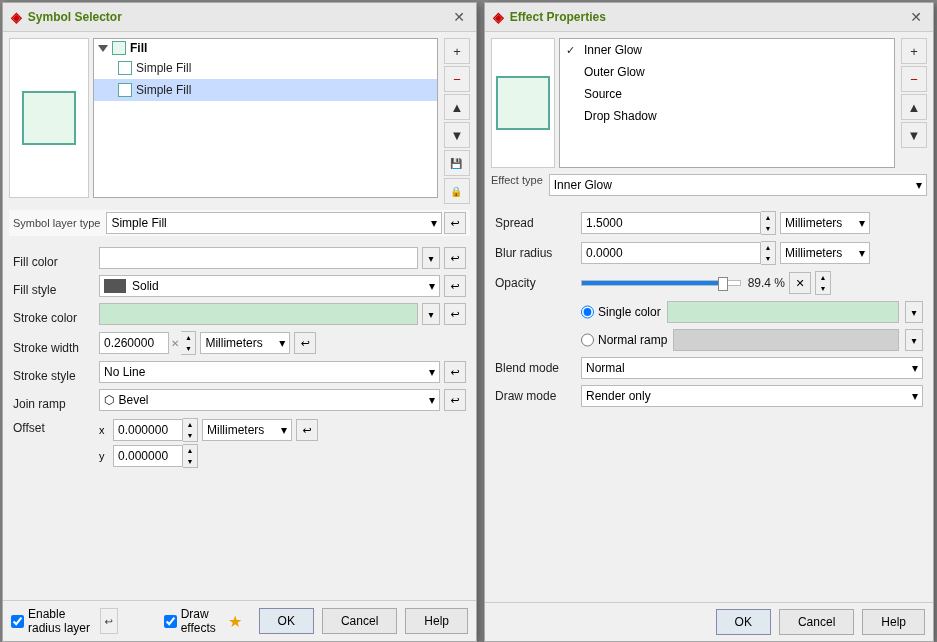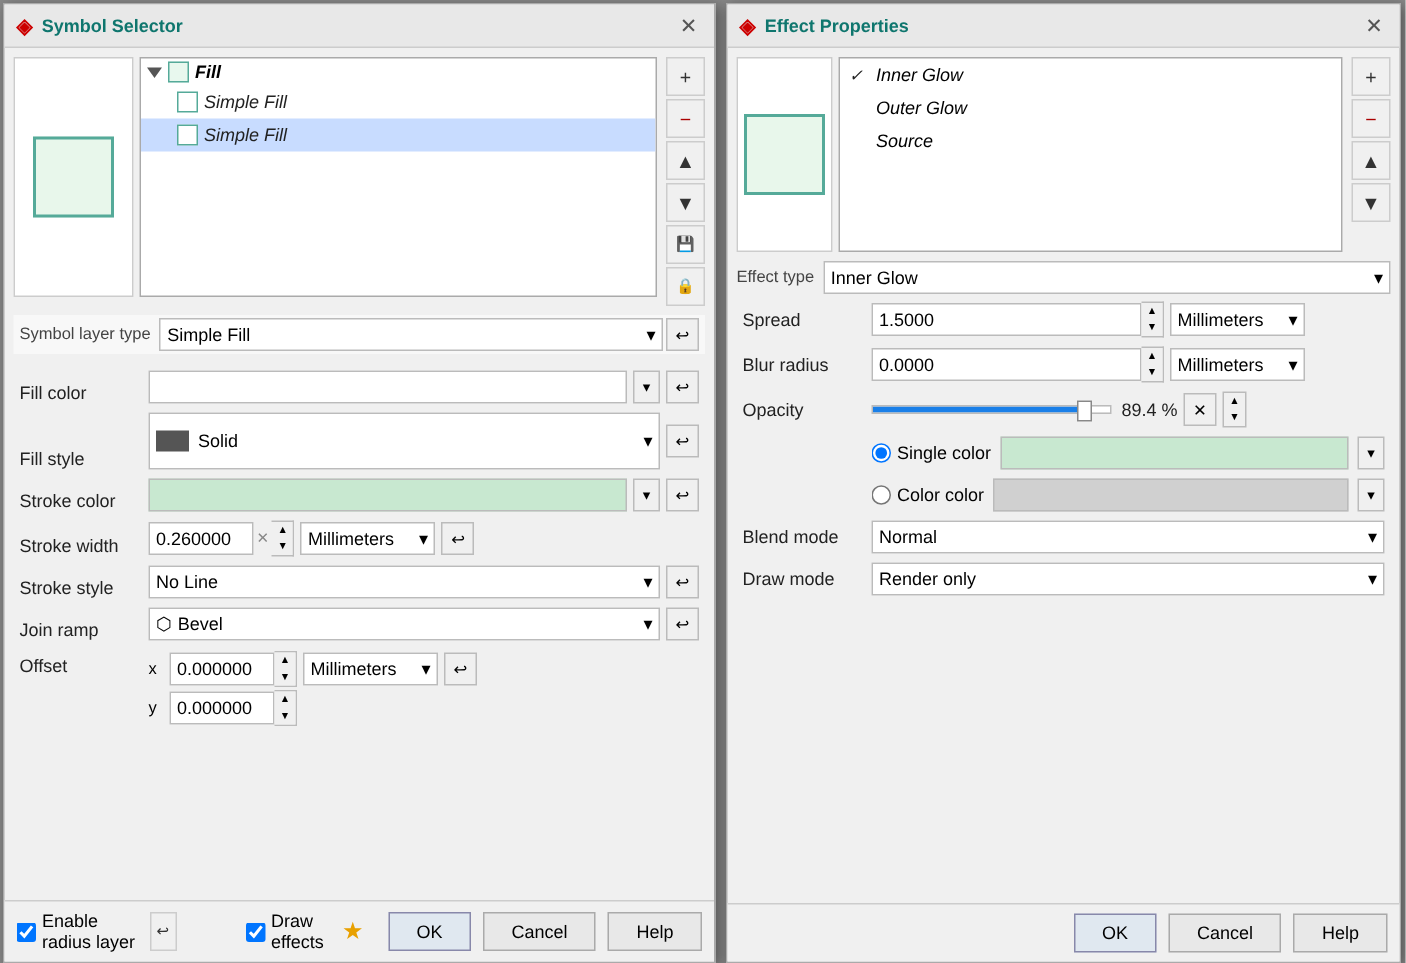"Symbol Selector" .dialog-title .title-text { color: #0f766e -> #4d7c0f }
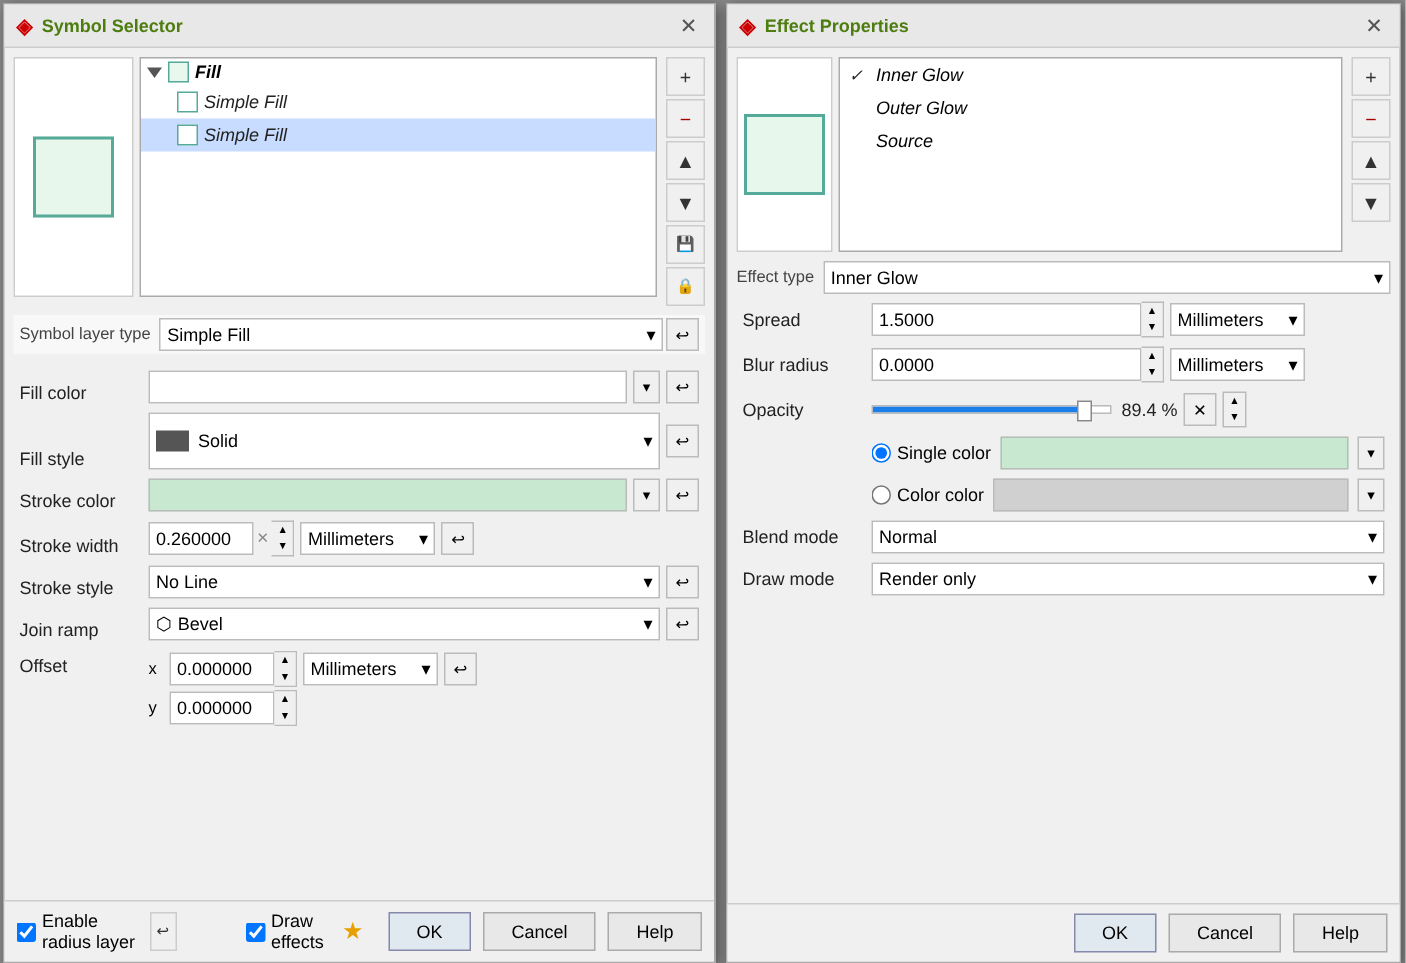"Fill" .layer-list-container { font-style: italic -> none }
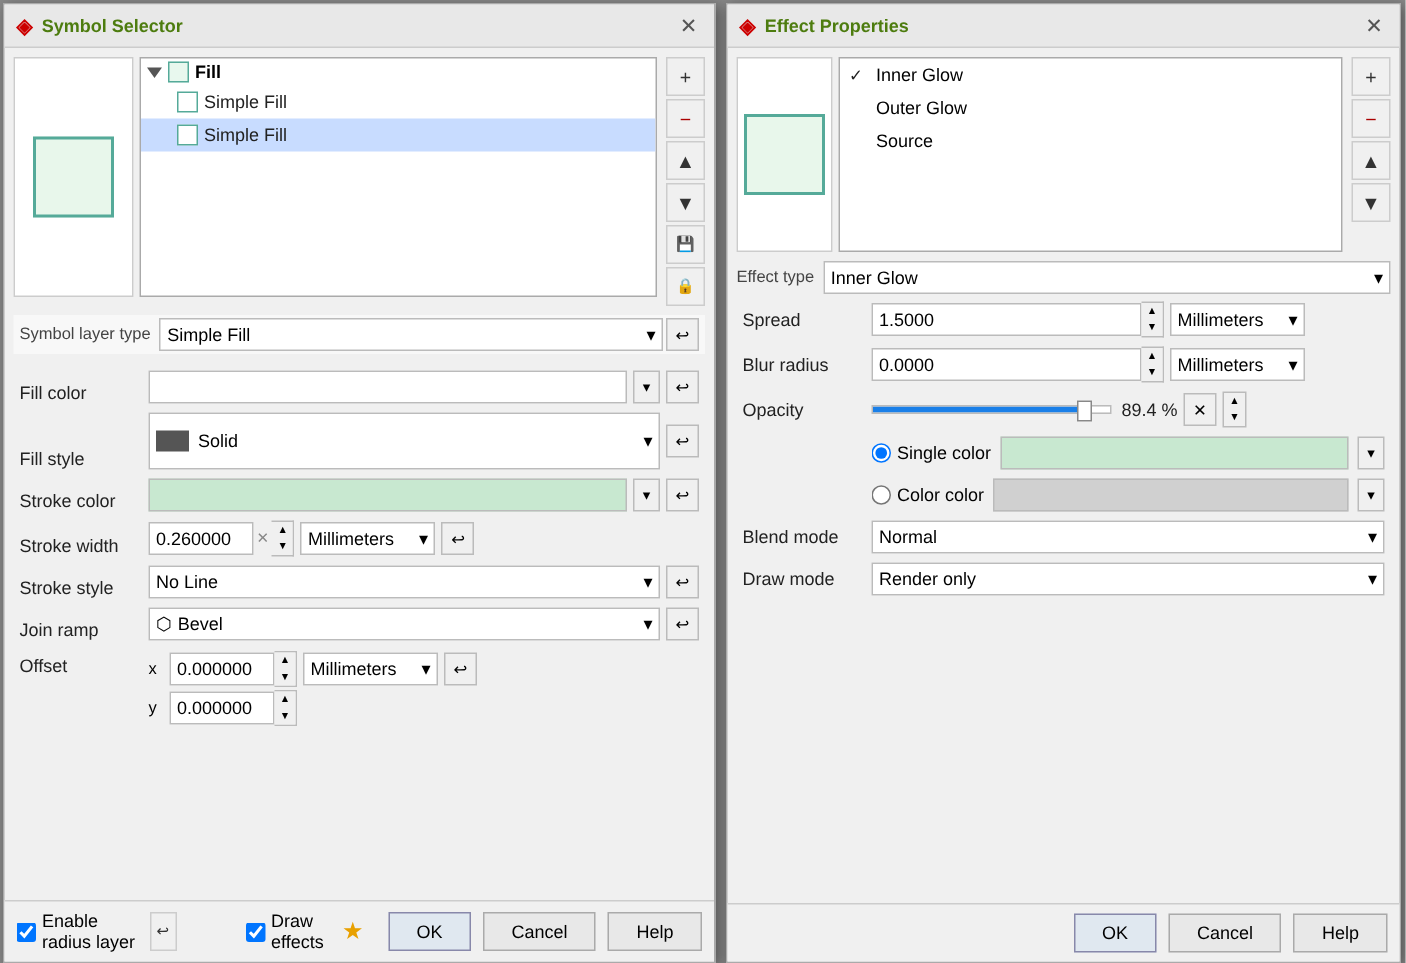"Drop Shadow" div.effect-row { html: none -> <div> <span>✓</span> <span>Drop Shadow</span> </div> }
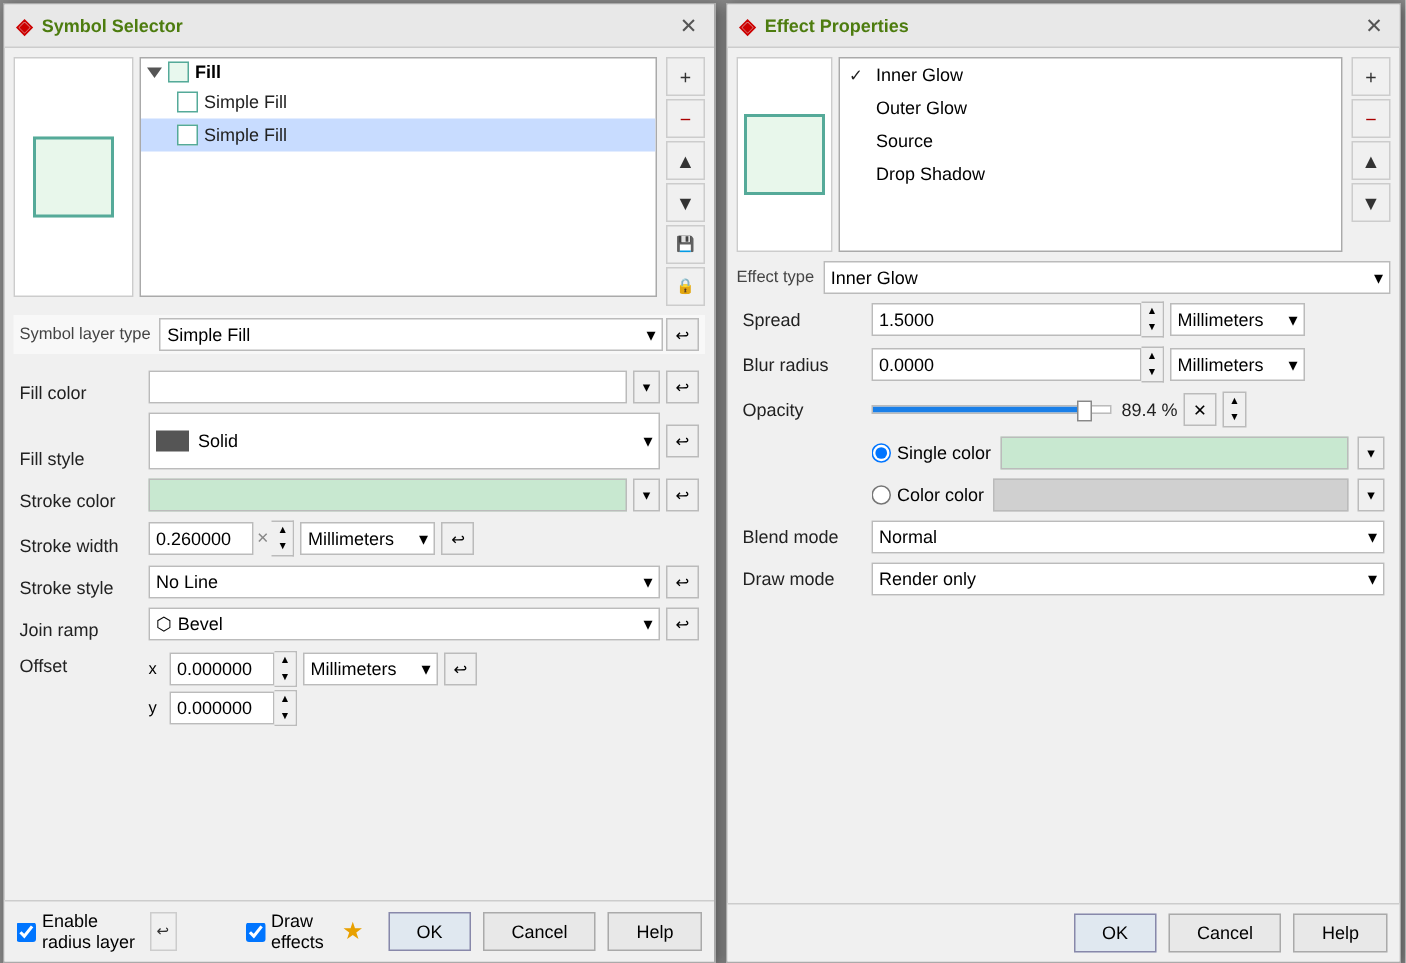"Effect type" .effect-type-row { align-items: center -> none; margin-bottom: 2px -> 12px }
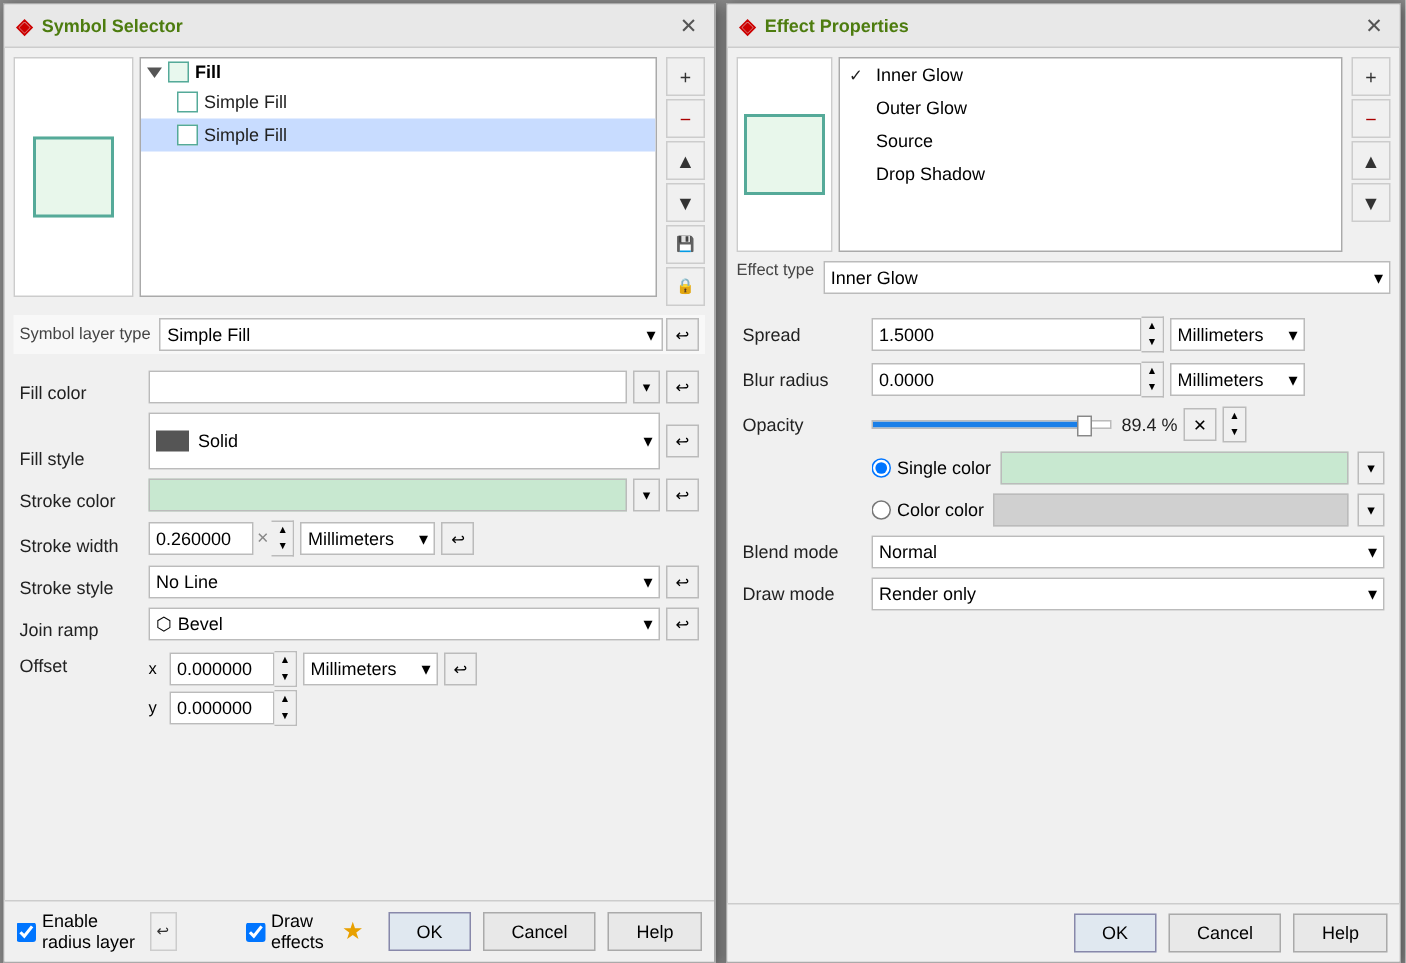"Solid" div { height: 38px -> 22px }
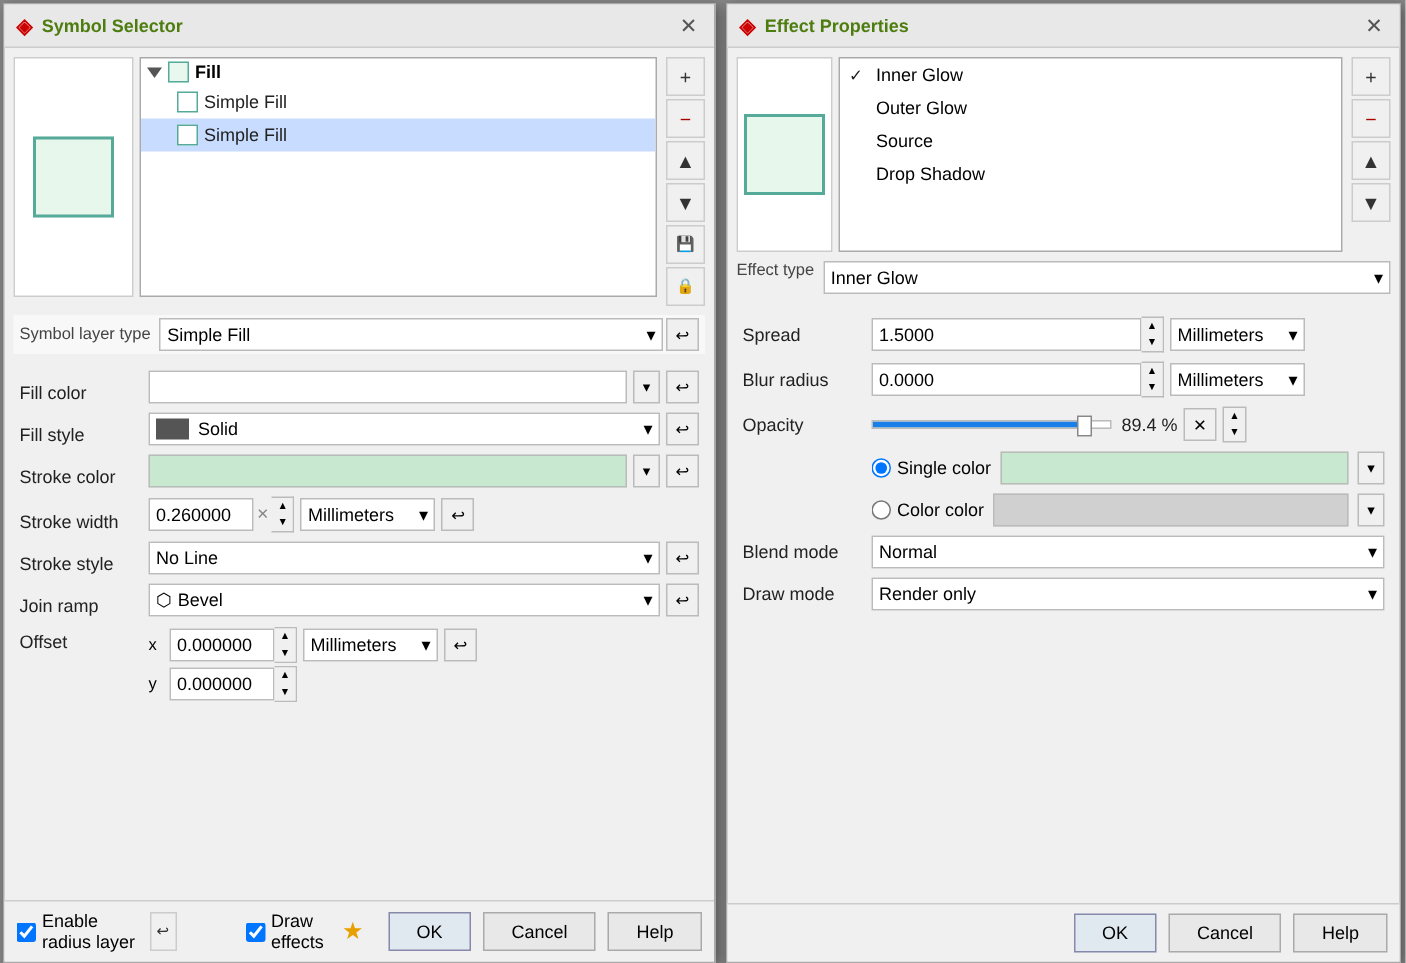"Color color" span { text: Color color -> Normal ramp }
